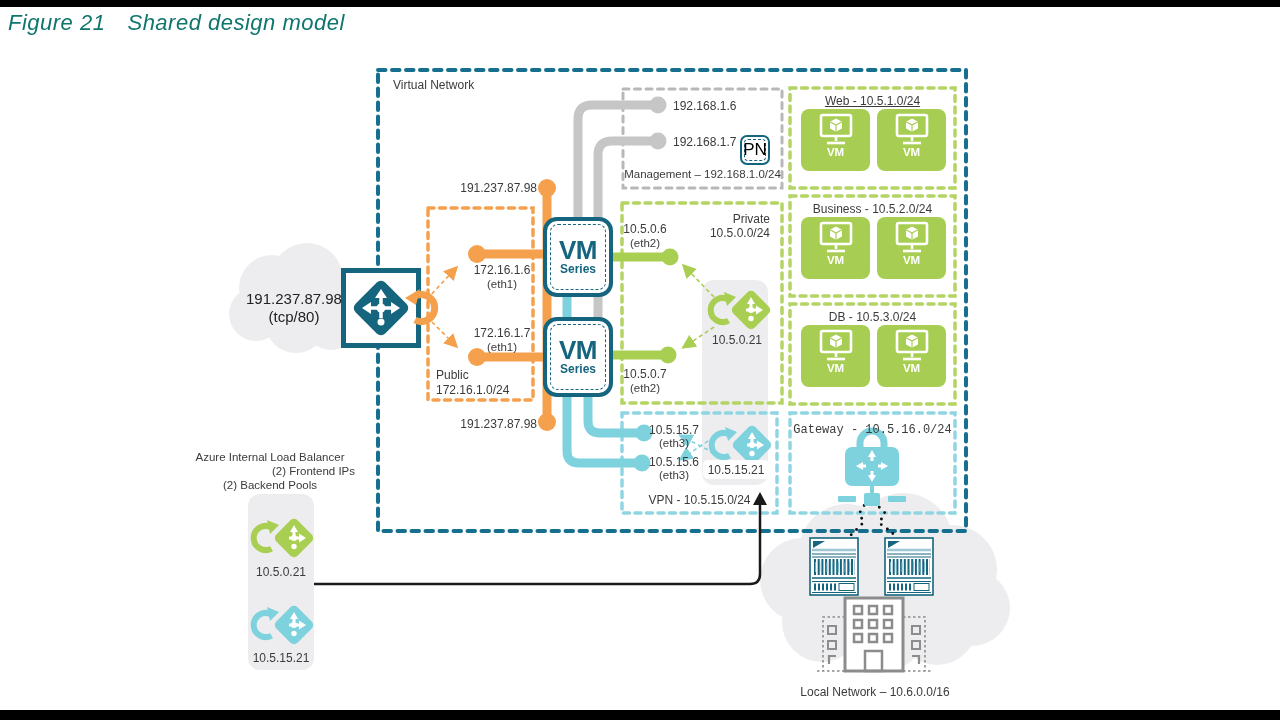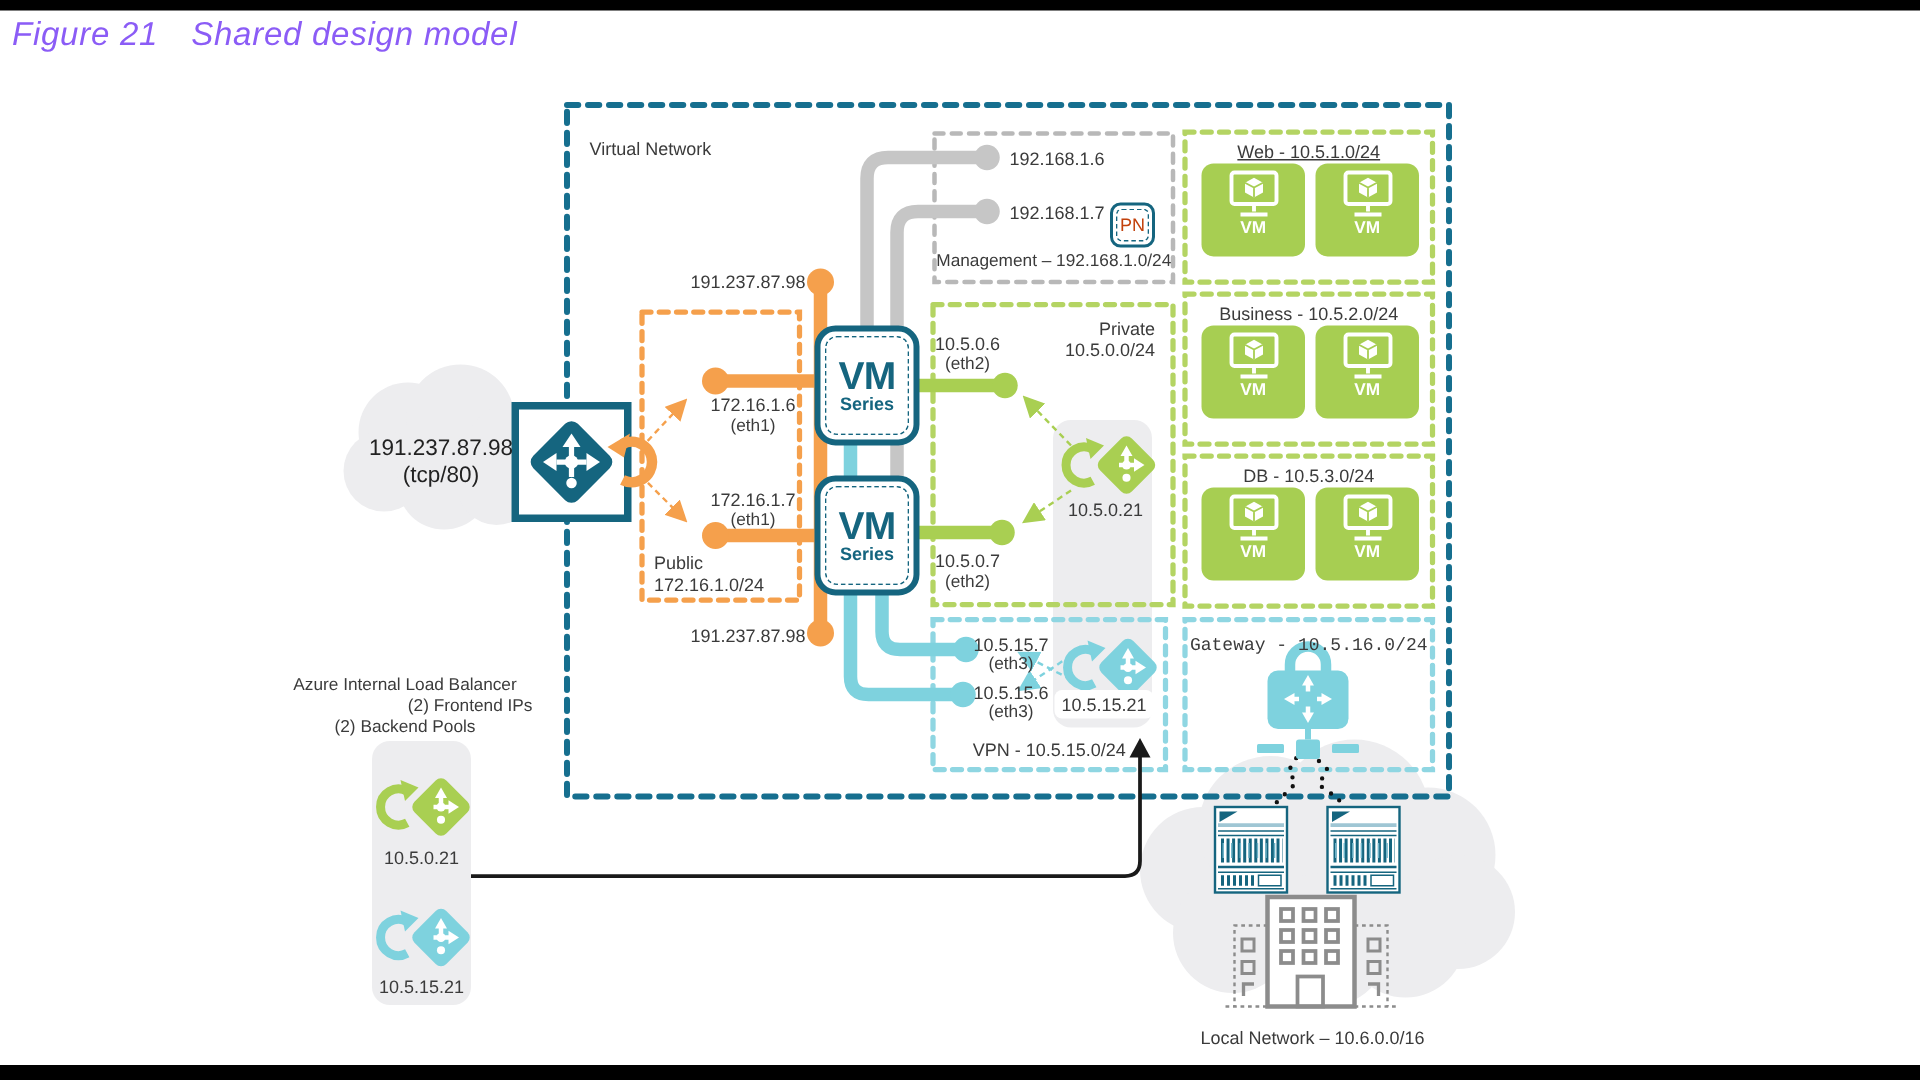"Figure 21 Shared design model" .title { color: #8b5cf6 -> #0f766e }
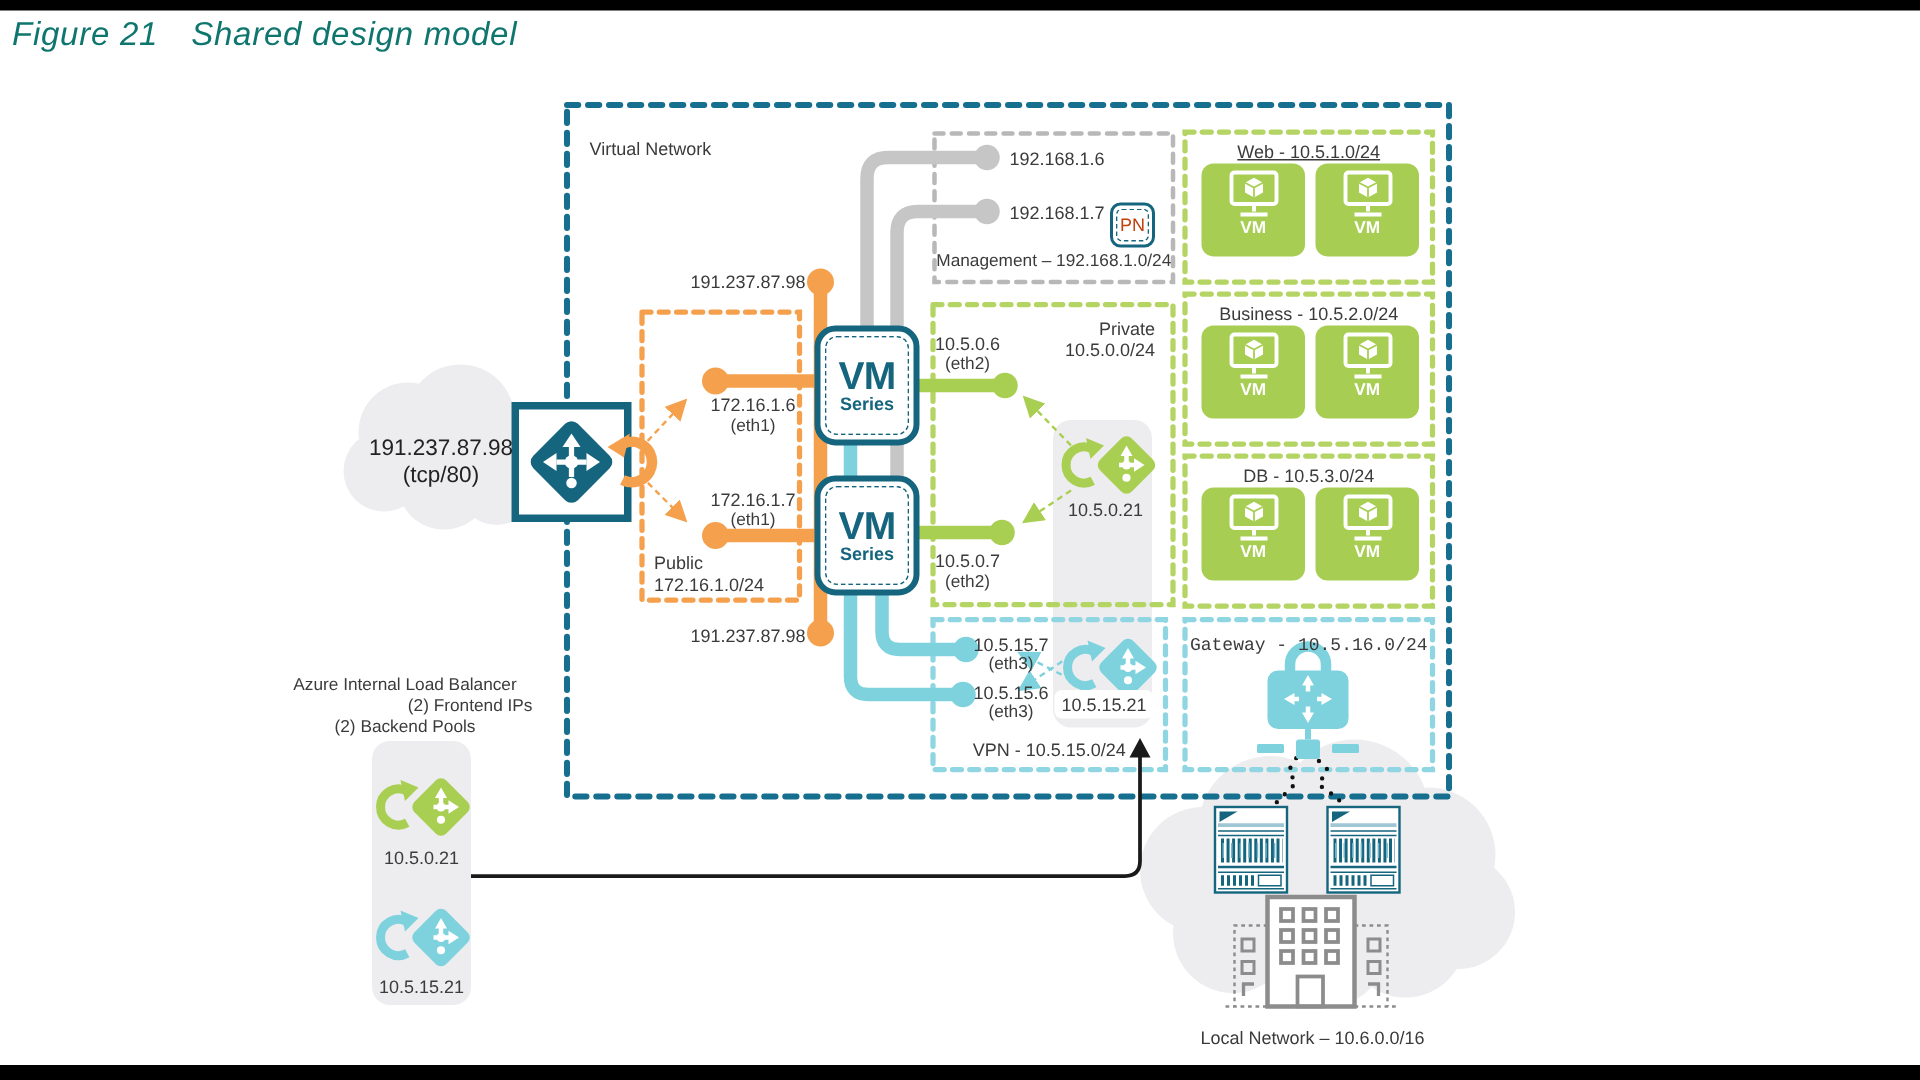"Virtual Network" div.lbl { top: 92px -> 78px }
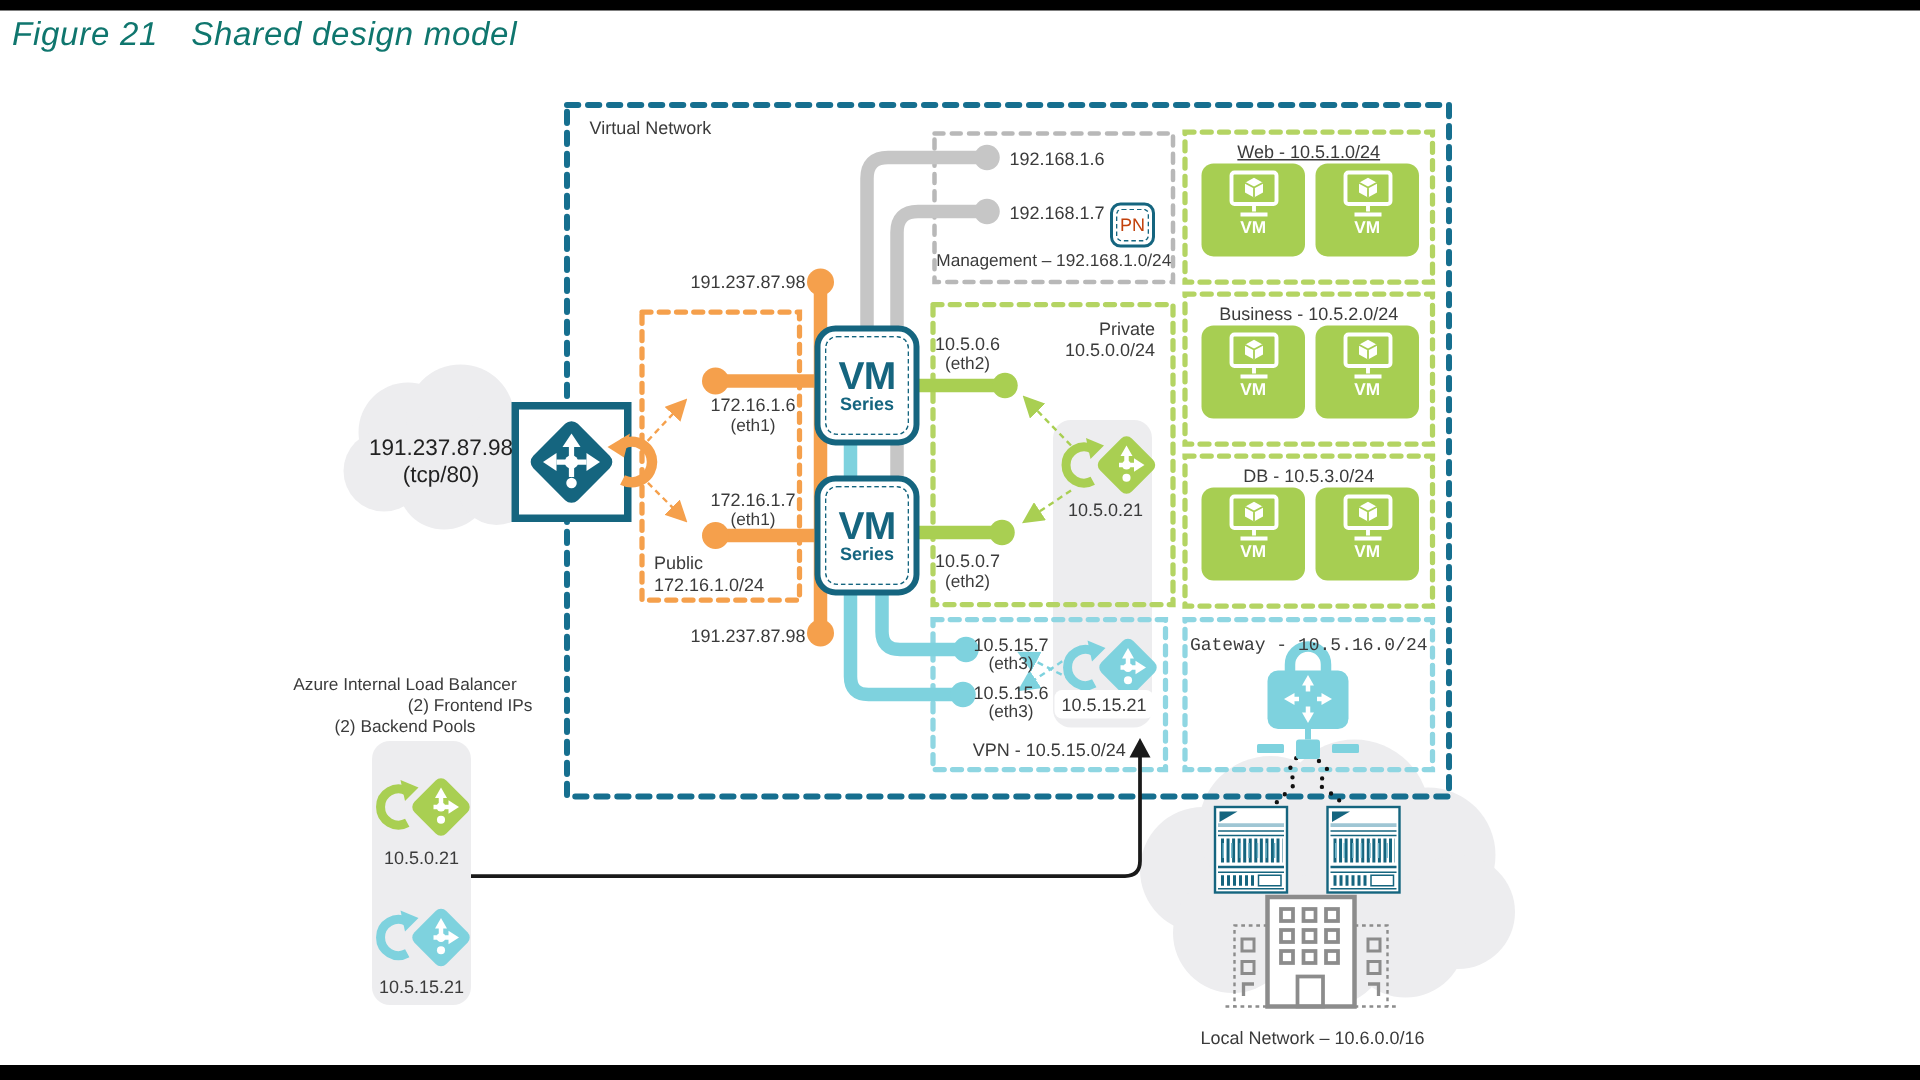"PN" .pnbox .dotted { color: #c2410c -> #000000; font-size: 12px -> 17px }
